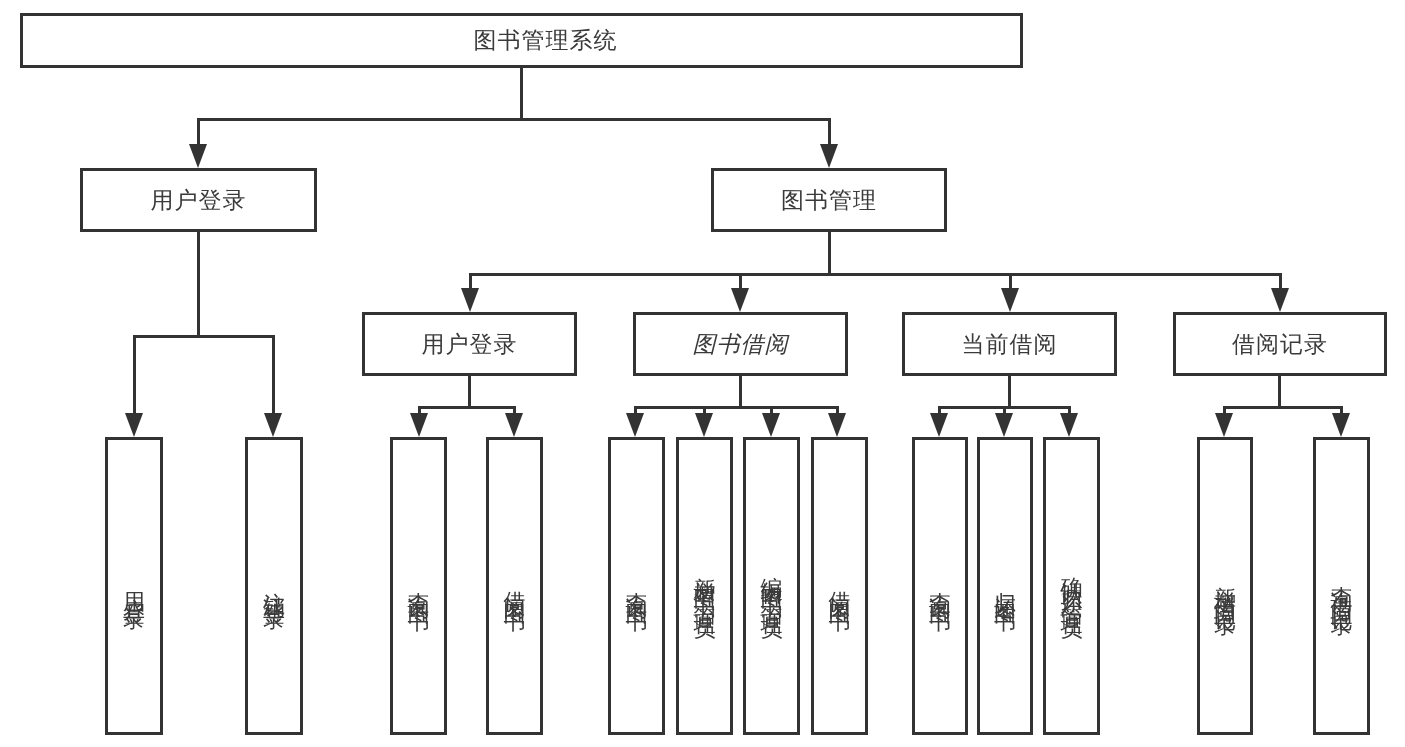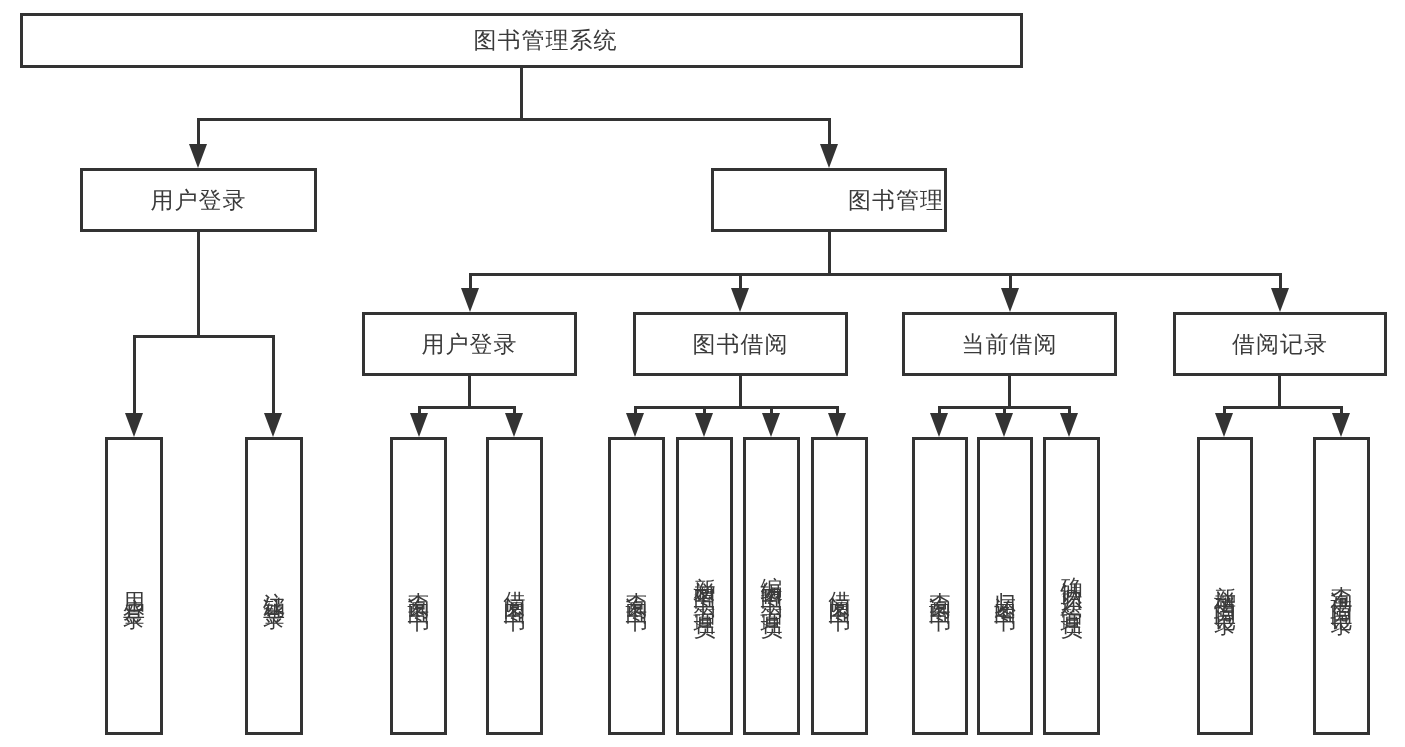"图书管理" div.box { justify-content: flex-end -> none }
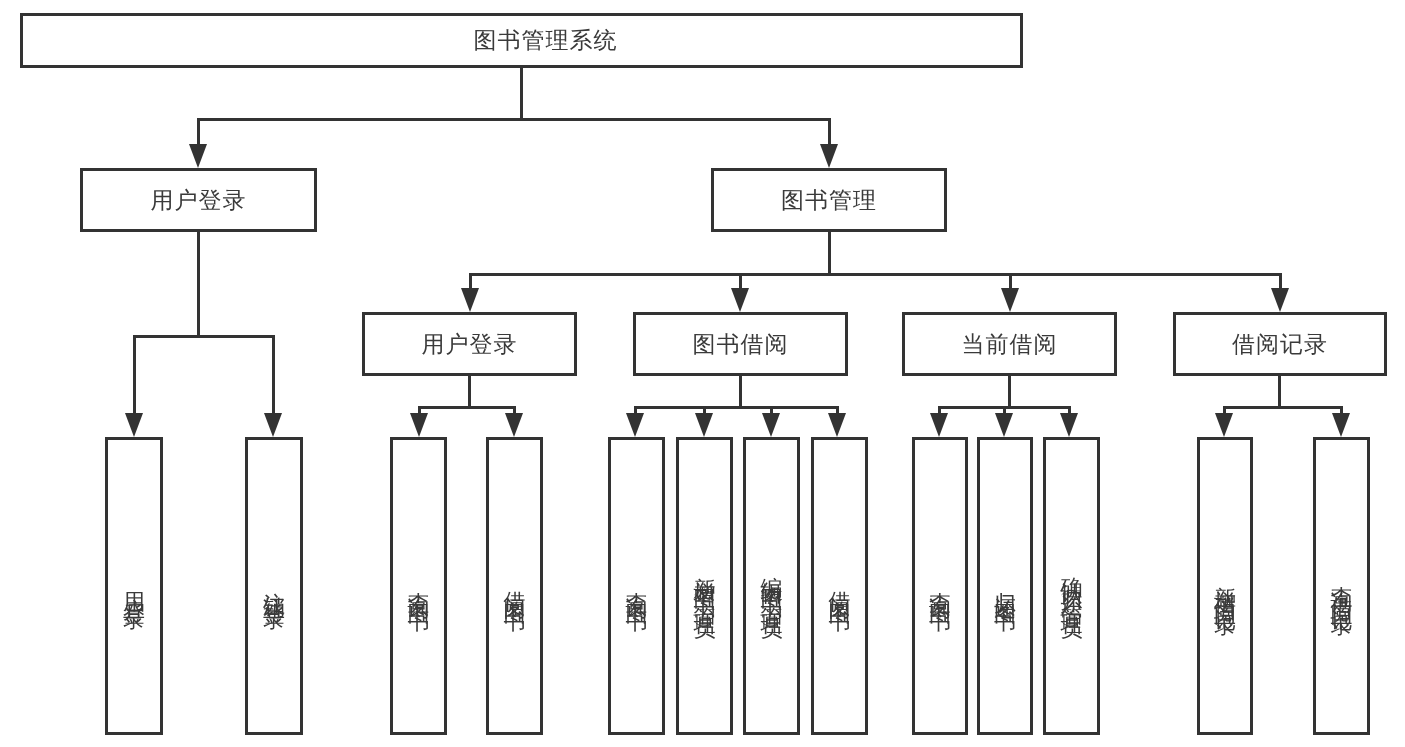"图书借阅" div.box { font-style: none -> italic }
